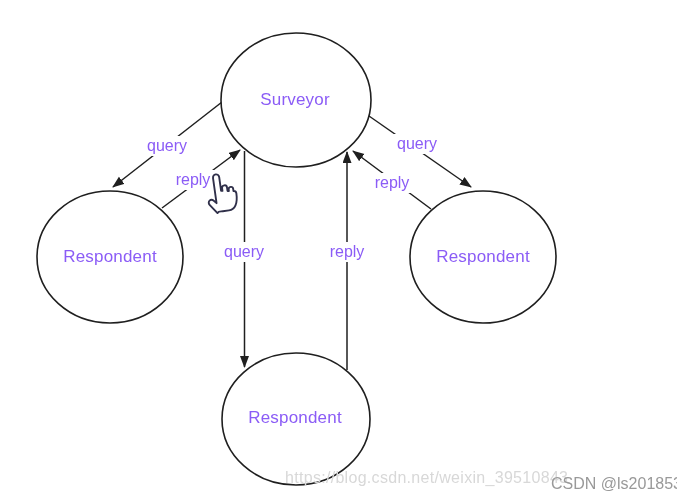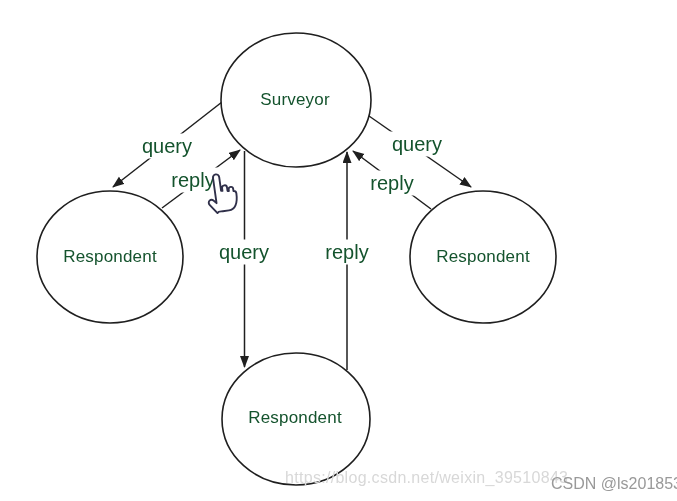"Surveyor" .lbl { color: #14532d -> #8b5cf6 }
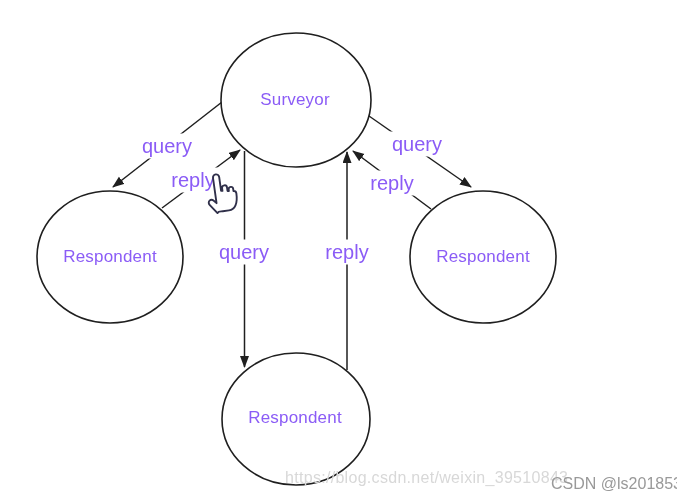"query" .edge-lbl { font-size: 20px -> 16px }
